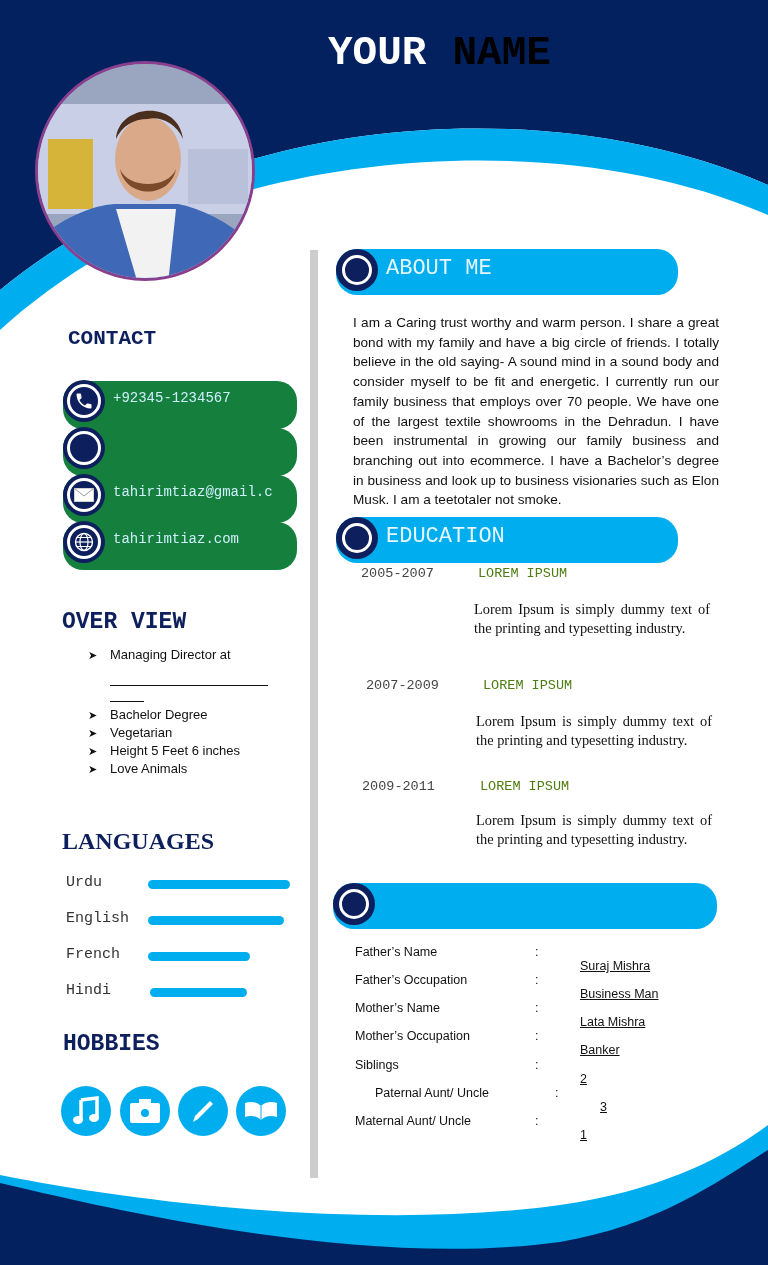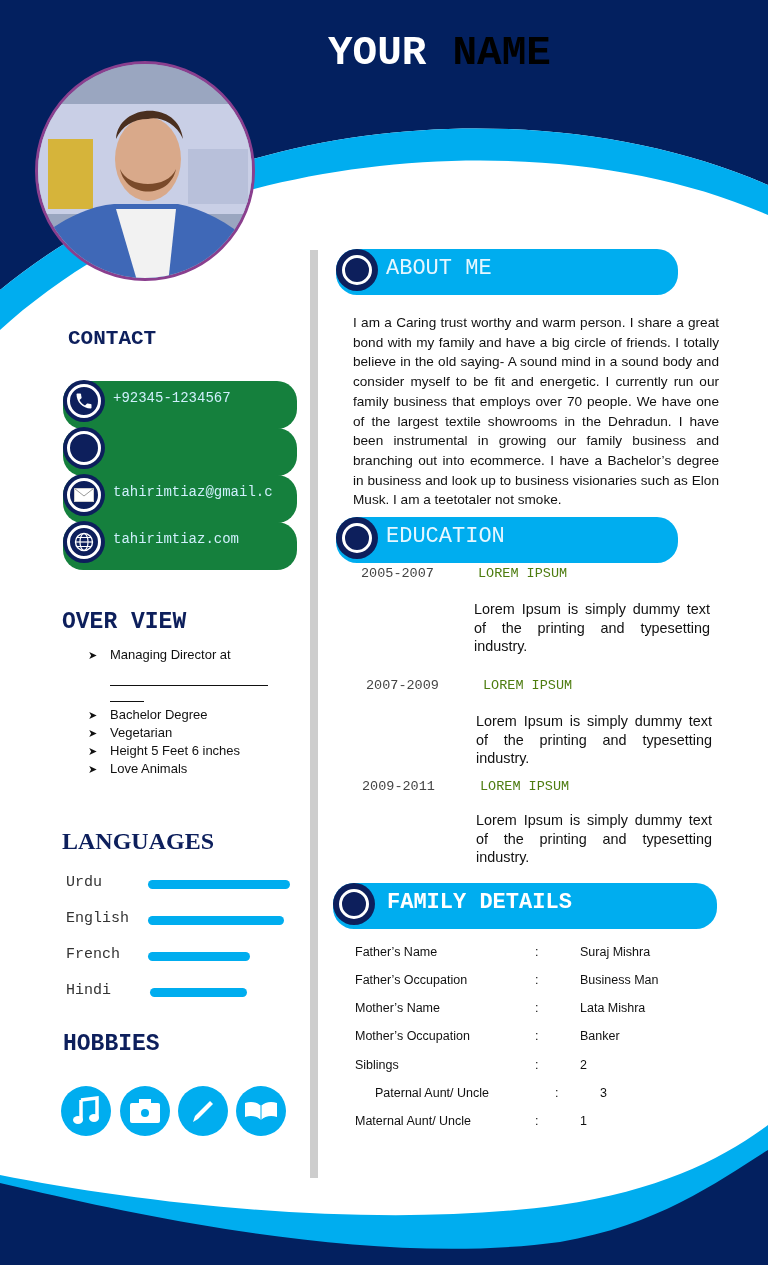"Lorem Ipsum is simply dummy" .edu-desc { font-family: Liberation Sans, sans-serif -> Liberation Serif, serif }
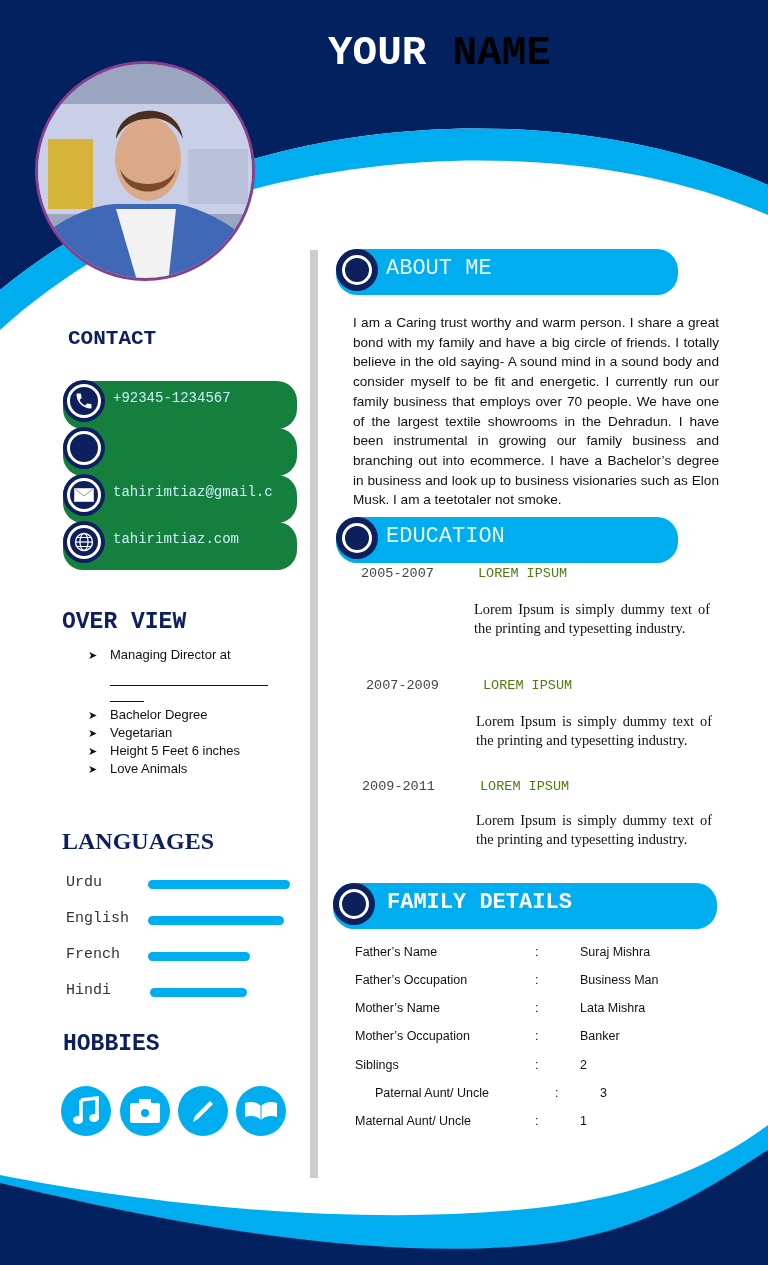"FAMILY DETAILS" span.label { html: <span>FAMILY DETAILS</span> -> none }
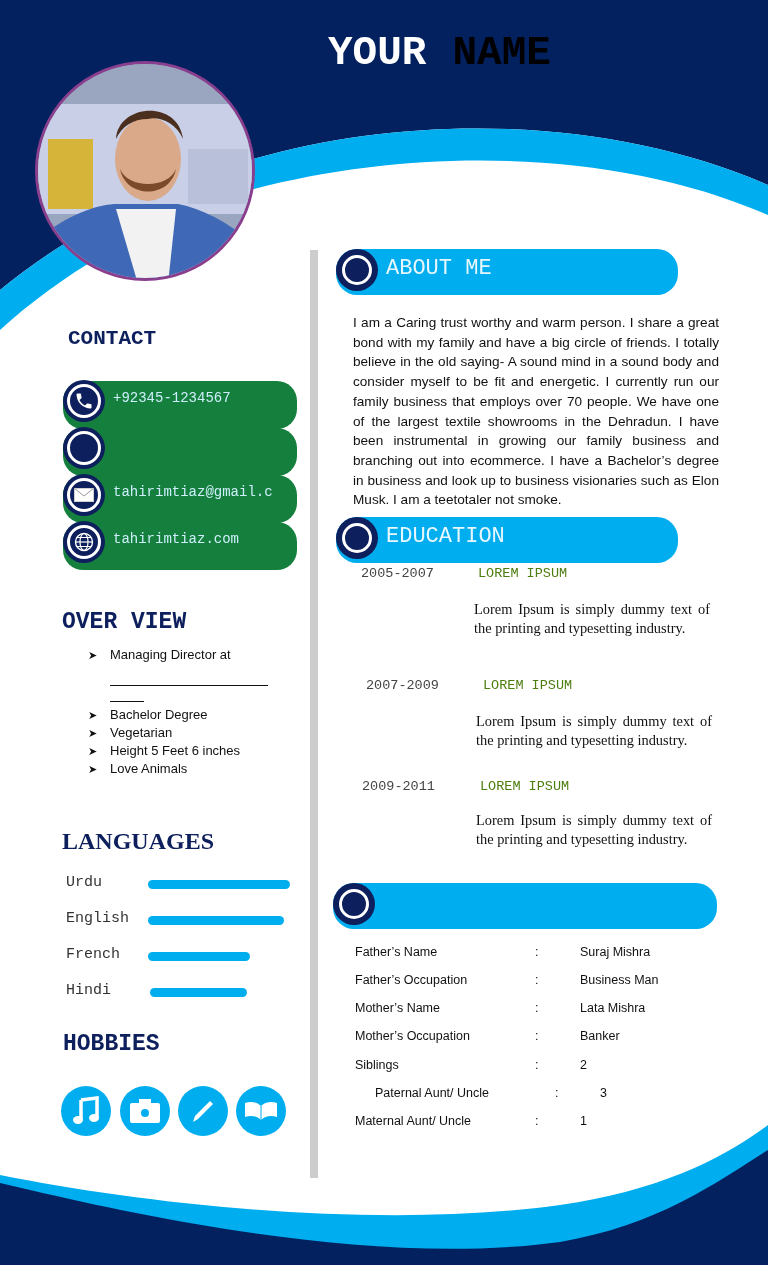"Suraj Mishra" .fam-row .v { text-decoration: none -> underline; top: 0 -> 14px }
